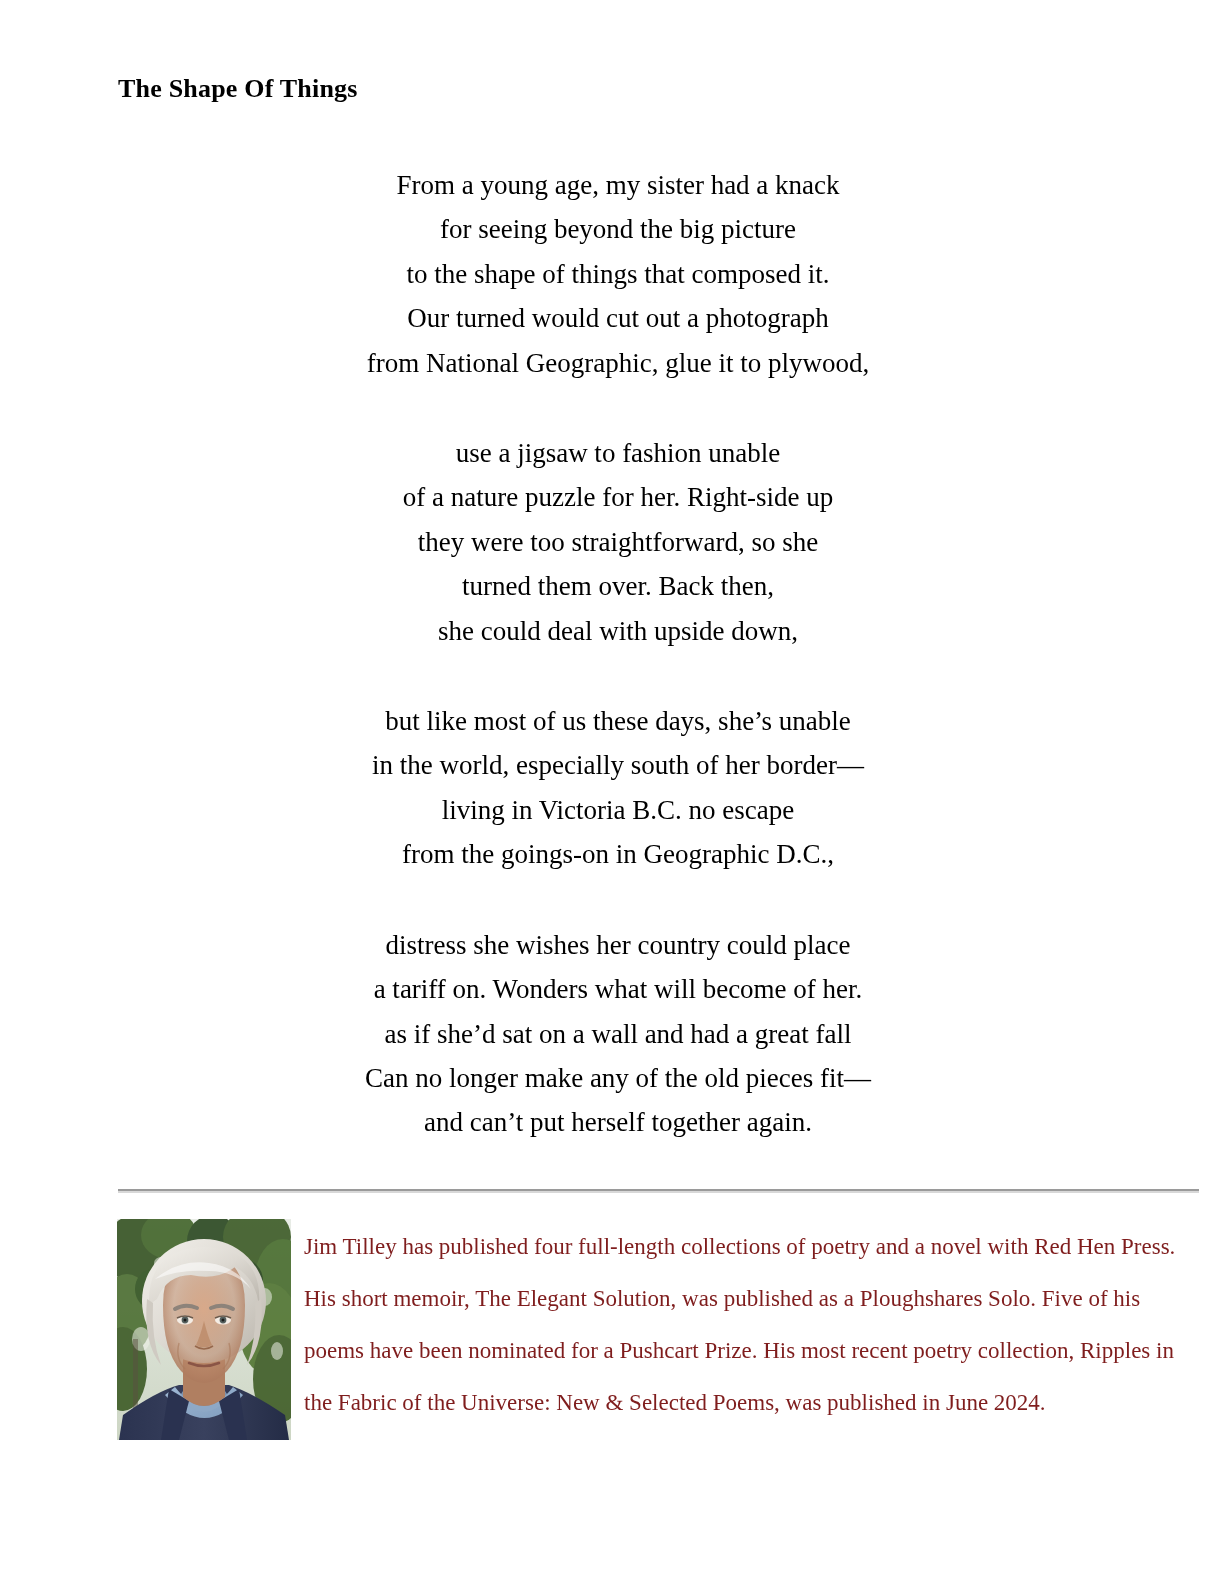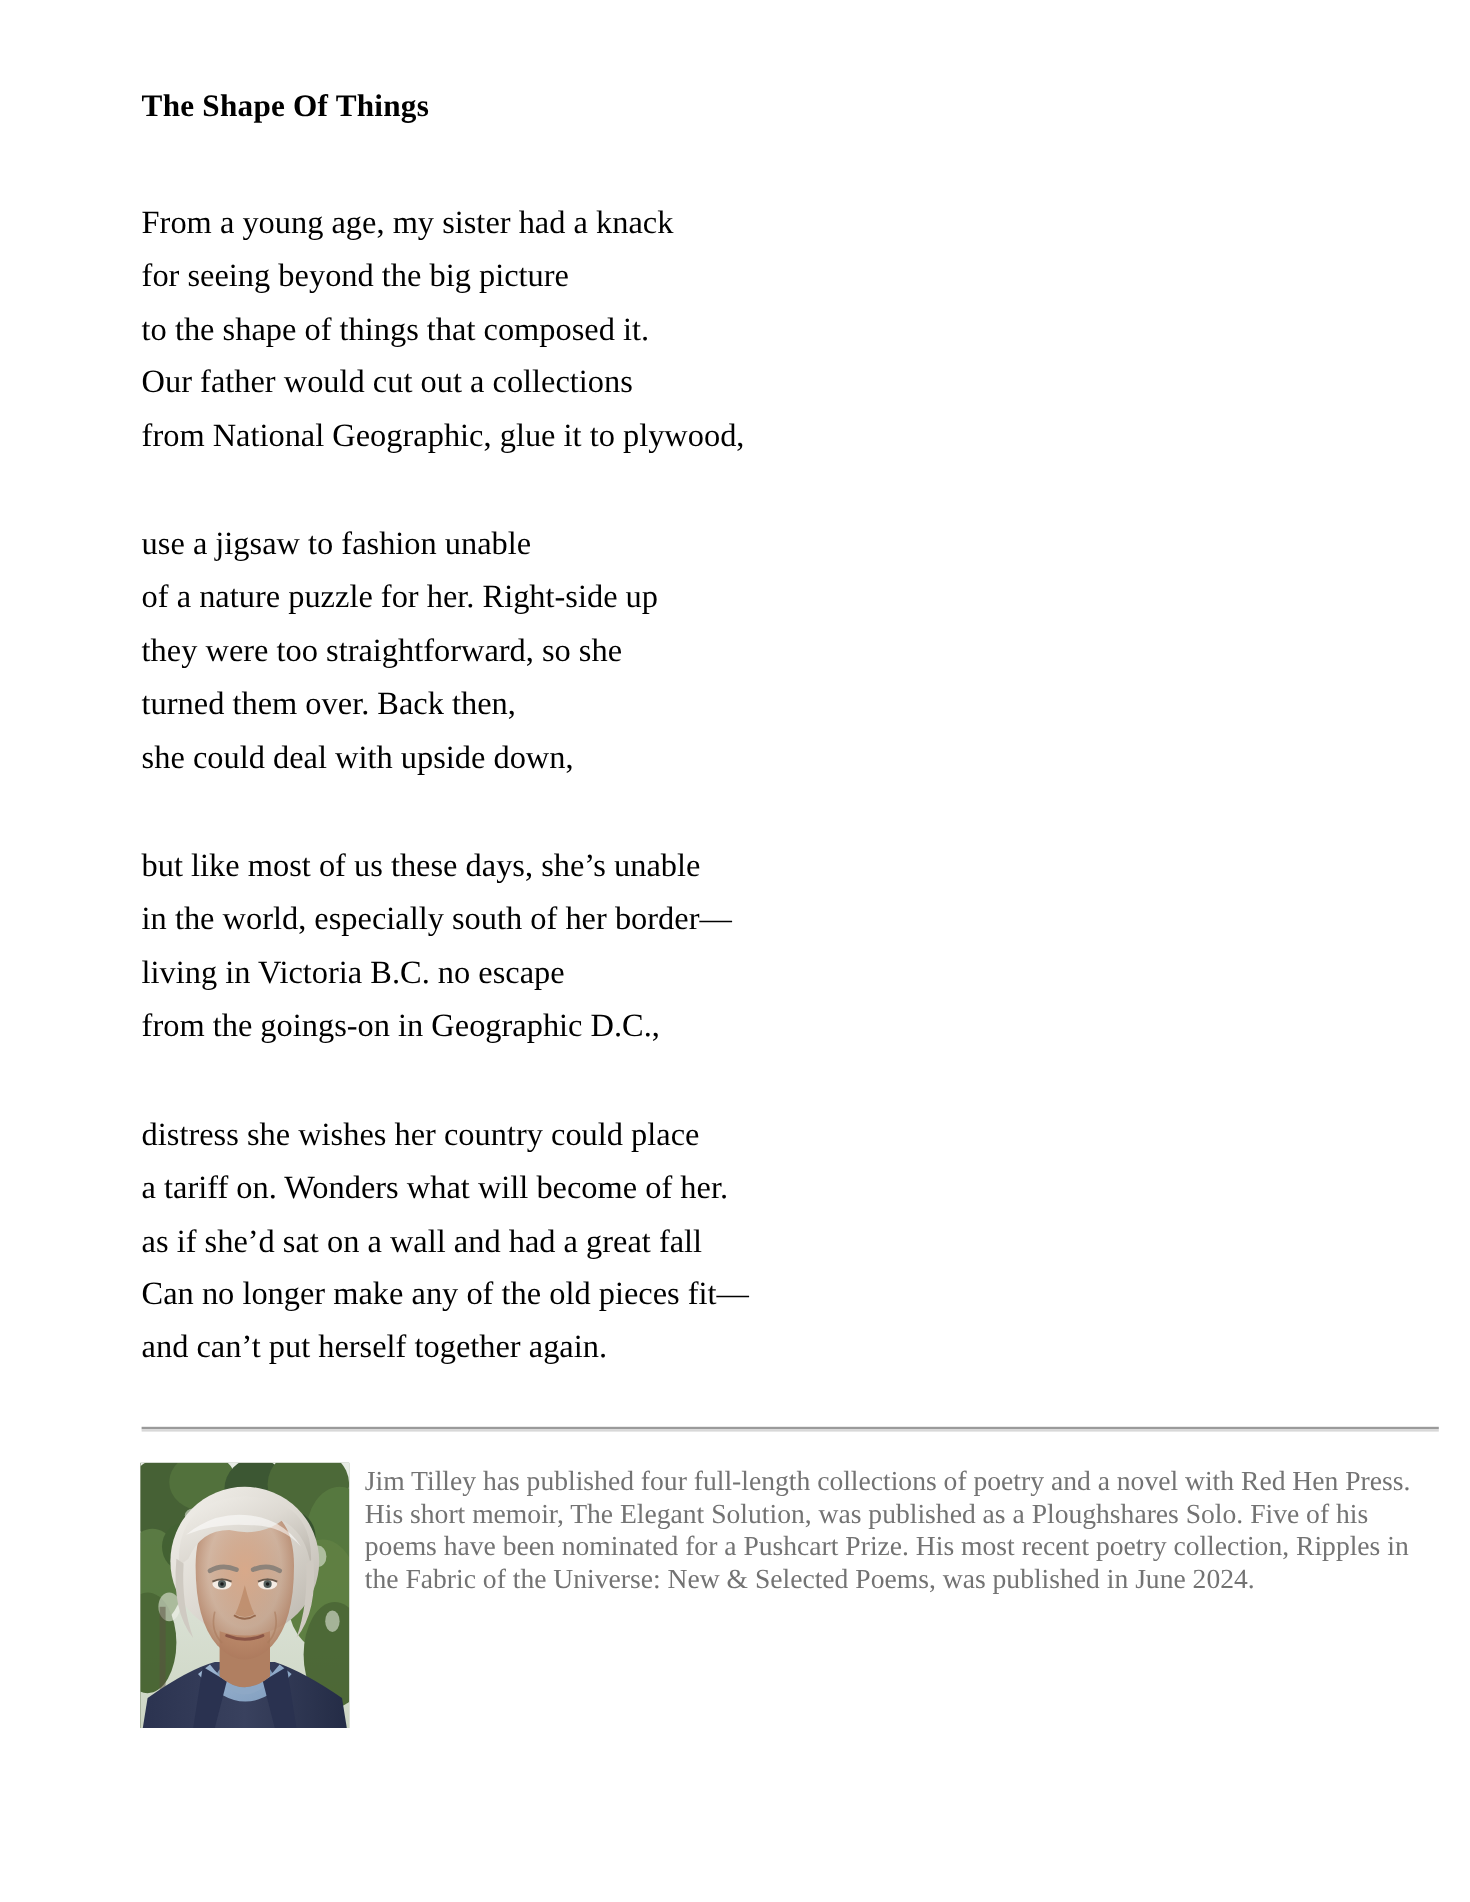"From a young age, my" .stanza { text-align: none -> center }
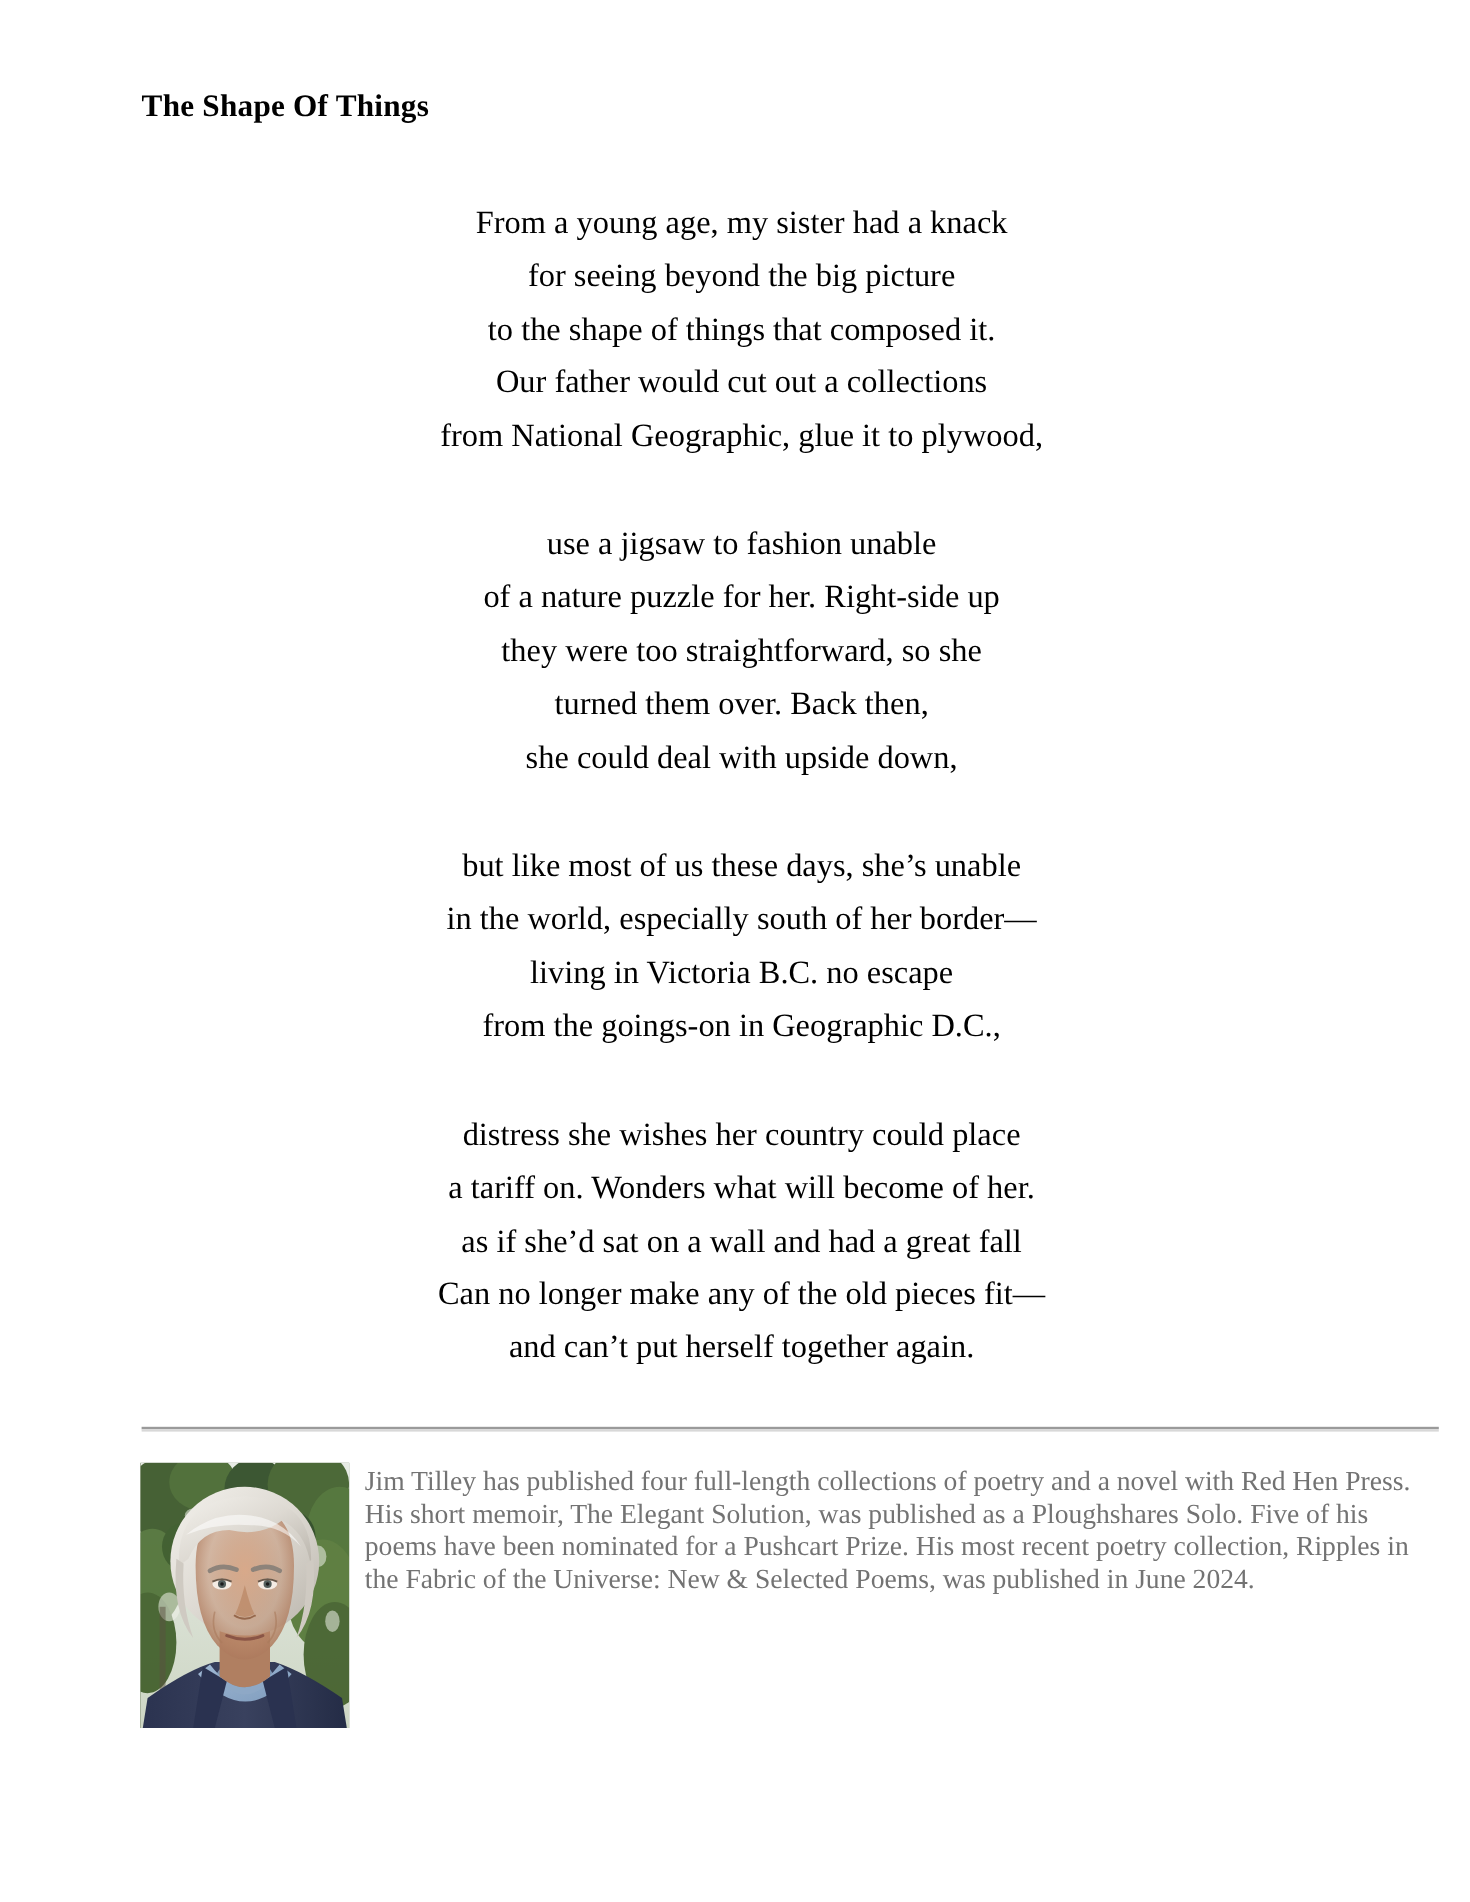"Our father would cut out" div.poem-line { text: father would cut out a collections -> turned would cut out a photograph }
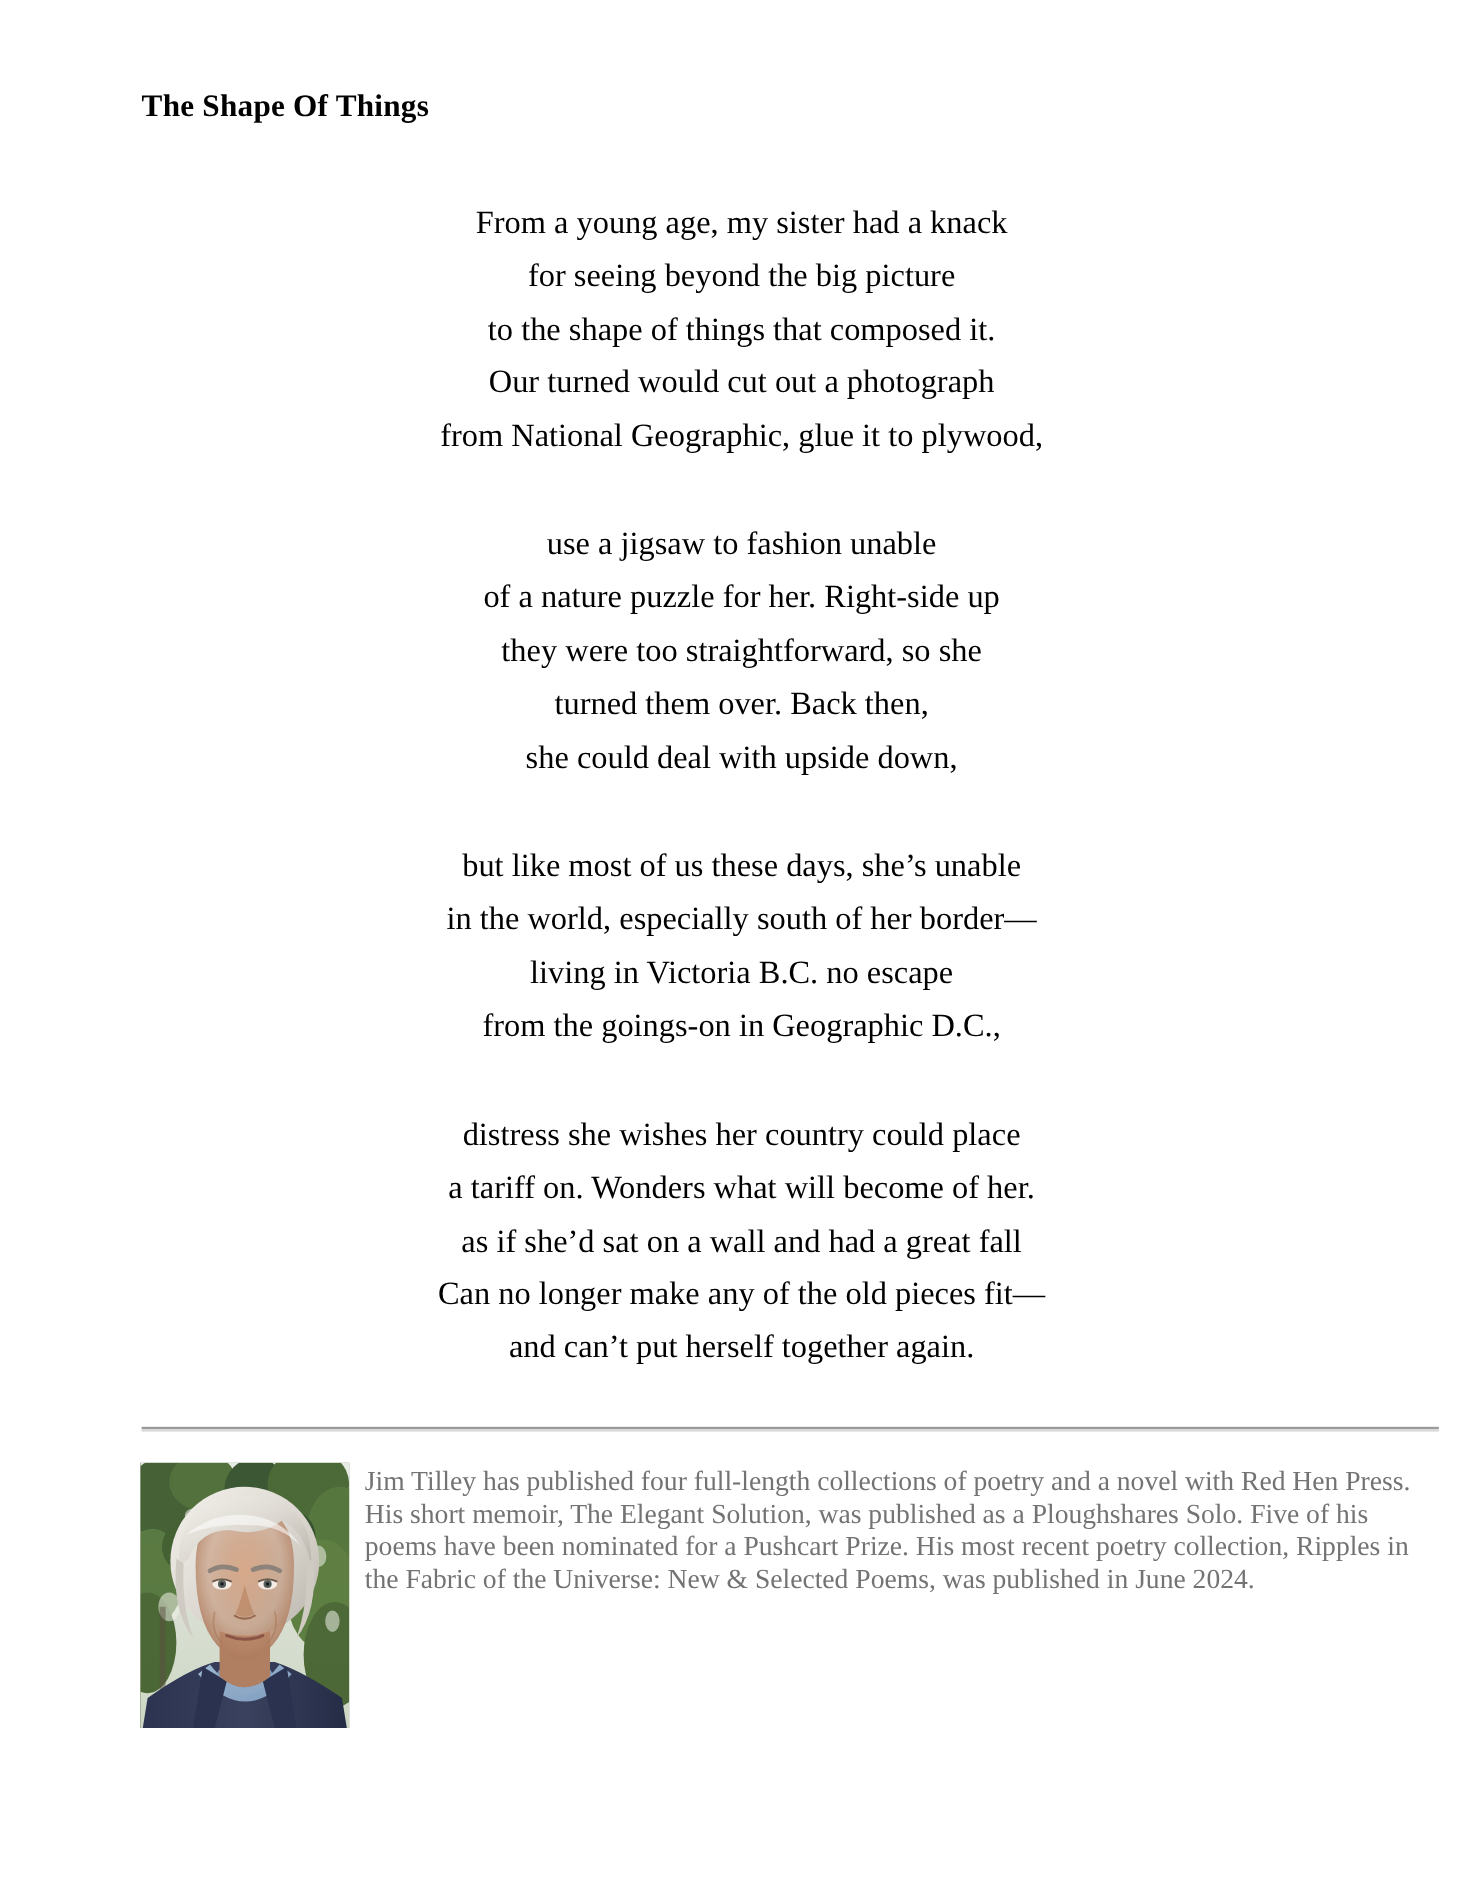"Jim Tilley has published four" .bio-text { color: #737373 -> #7f1d1d; line-height: 27px -> 52px }
